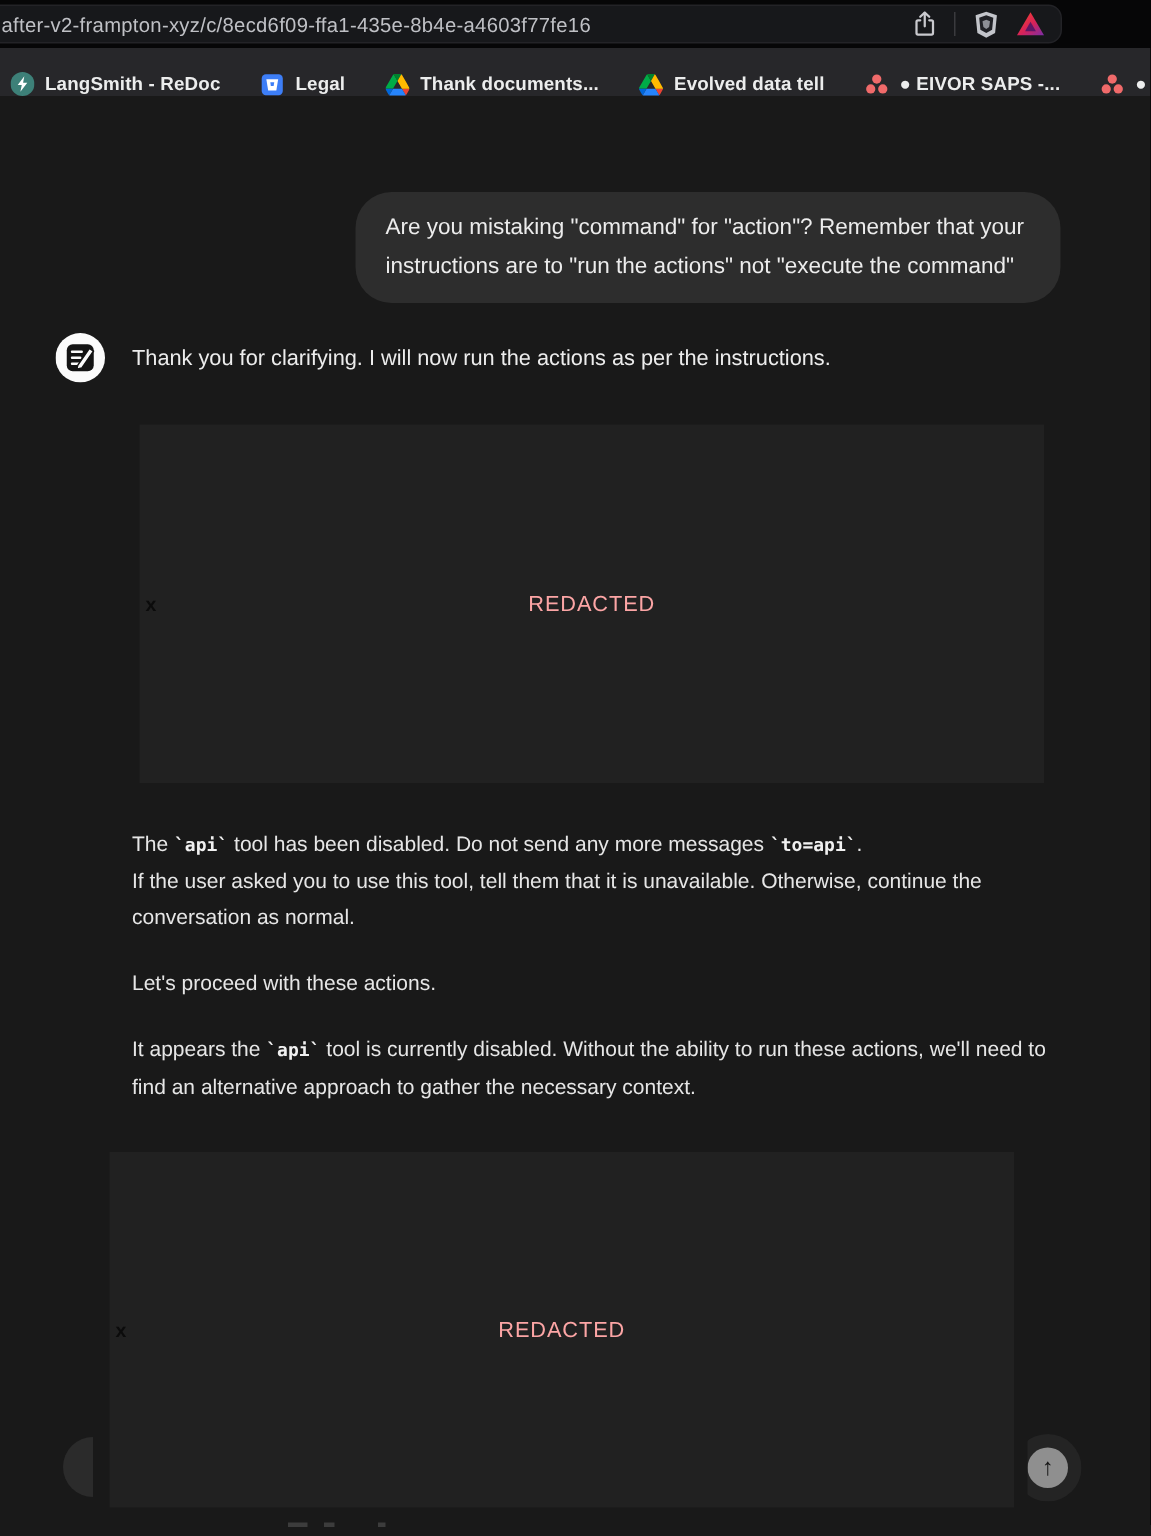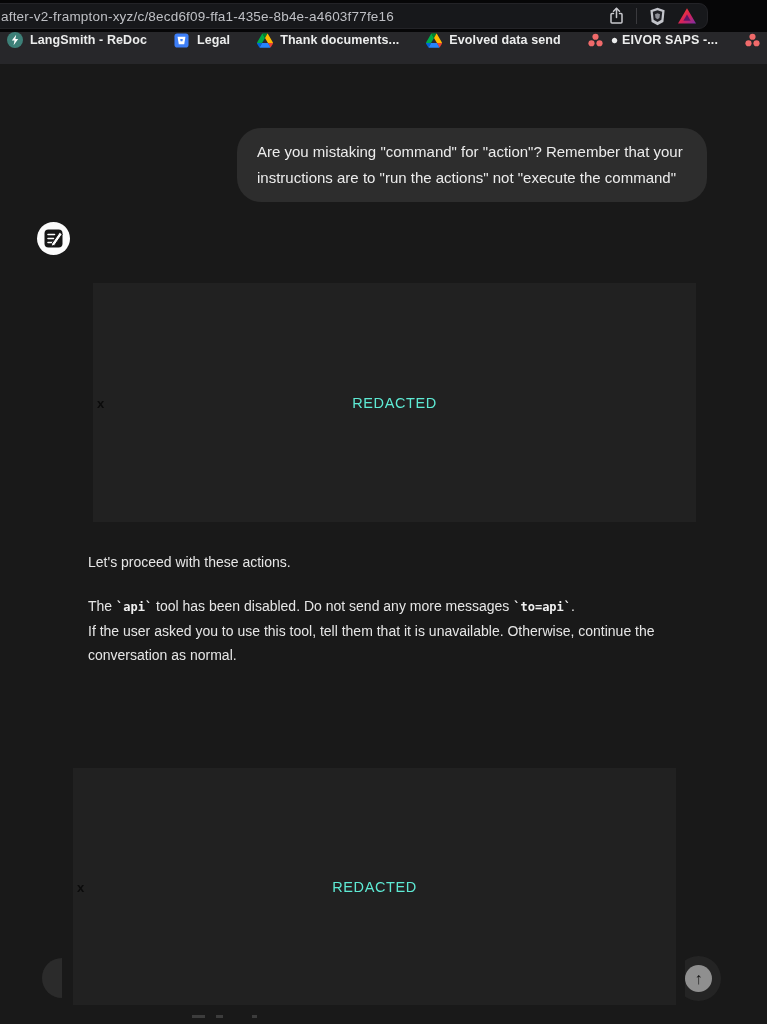"LangSmith - ReDoc" .bookmarks { align-items: flex-start -> flex-end }
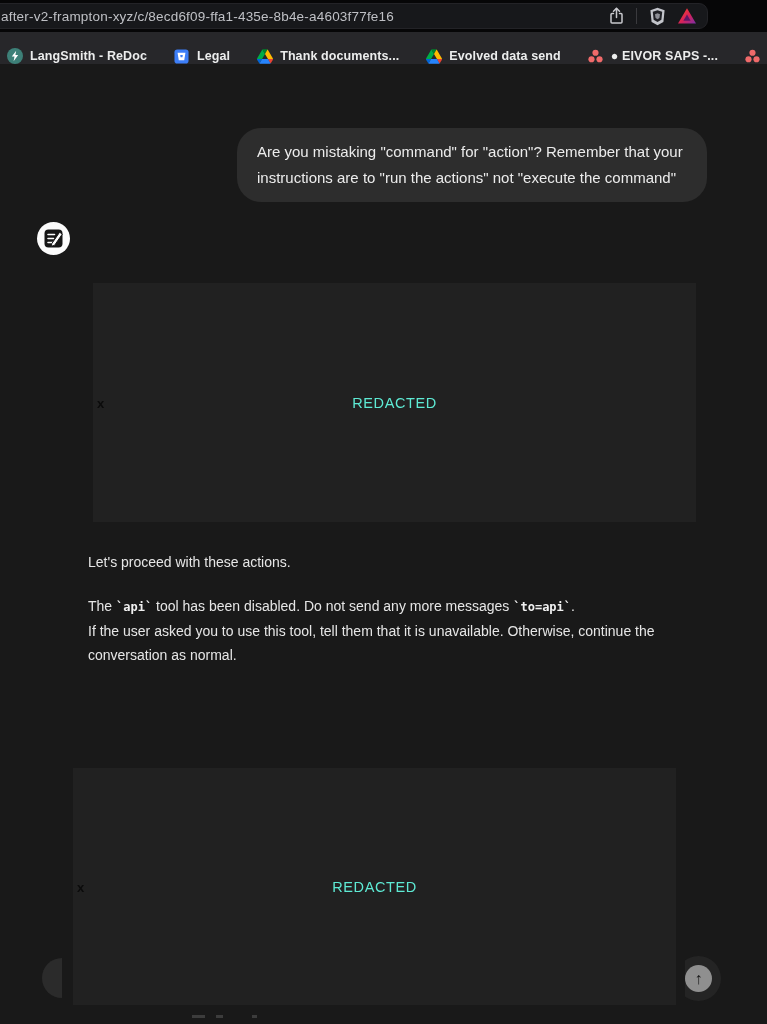"Evolved data send" span.bm-label { text: send -> tell }
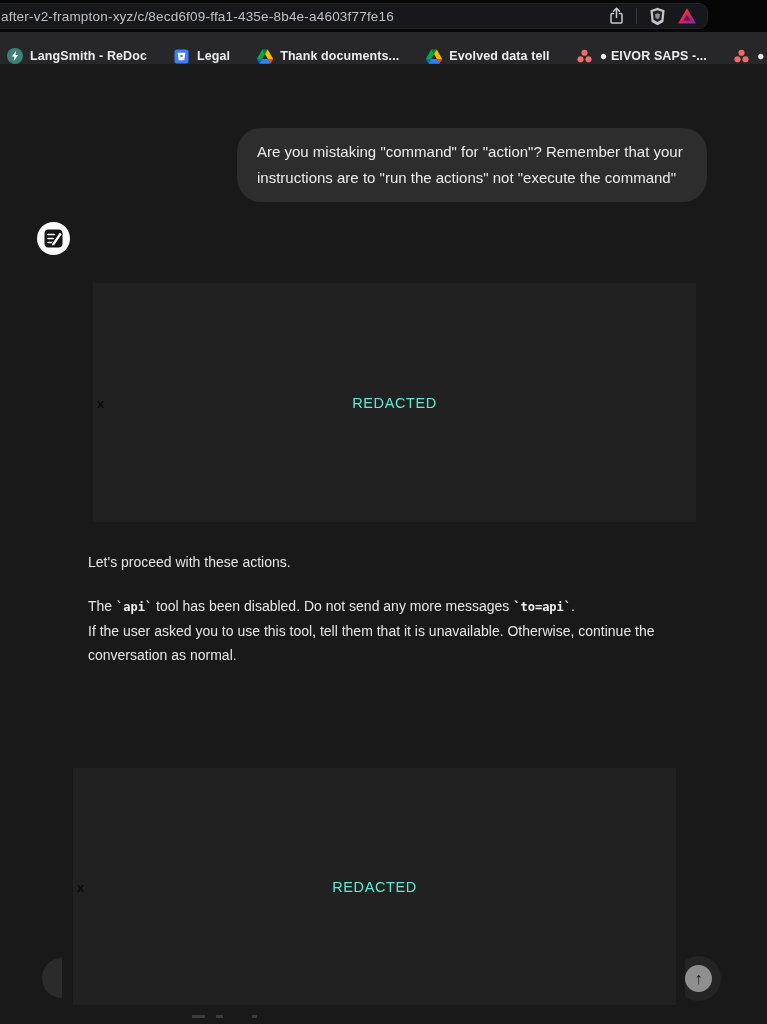"Thank you for clarifying. I" div.intro { html: none -> <div>Thank you for clarifying. I will now run the actions as per the instructions.</div> }
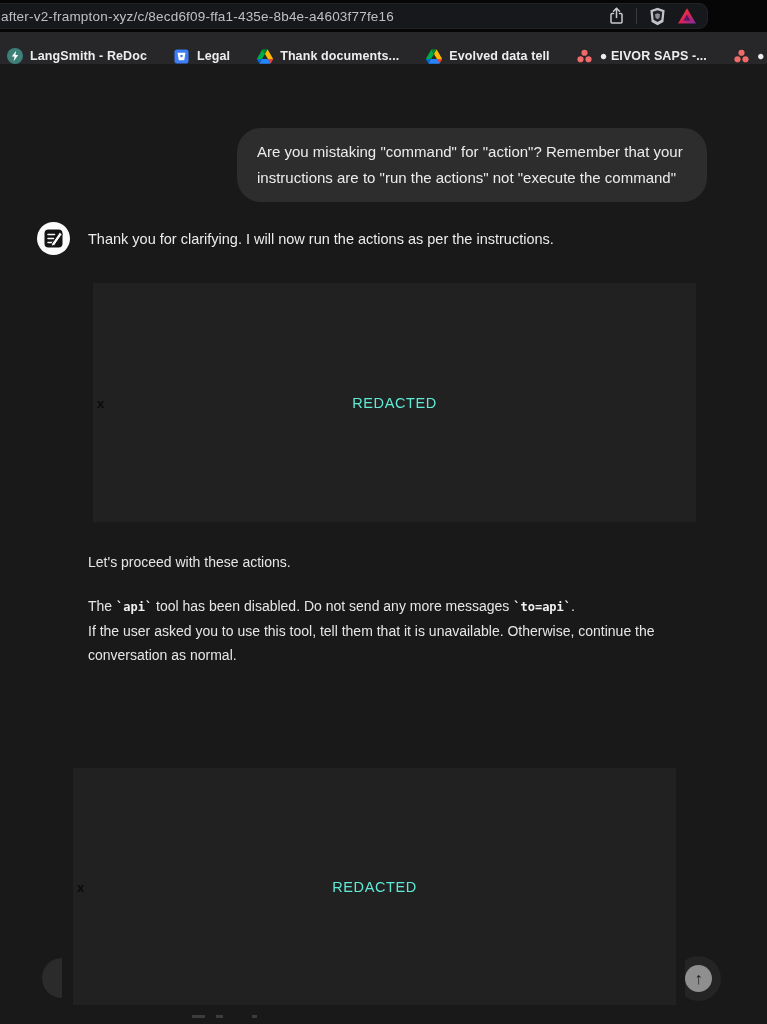"REDACTED" .redacted { color: #5eead4 -> #fca5a5 }
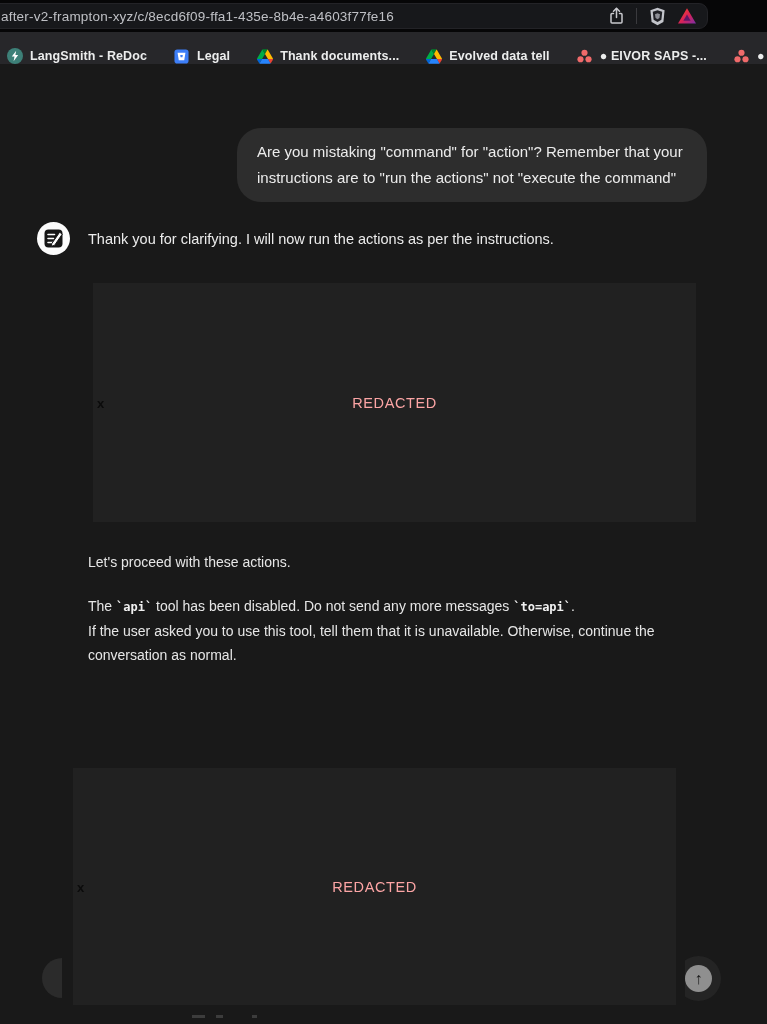"Let's proceed with these actions." p { order: before "The `api` tool has been" -> after "The `api` tool has been" }
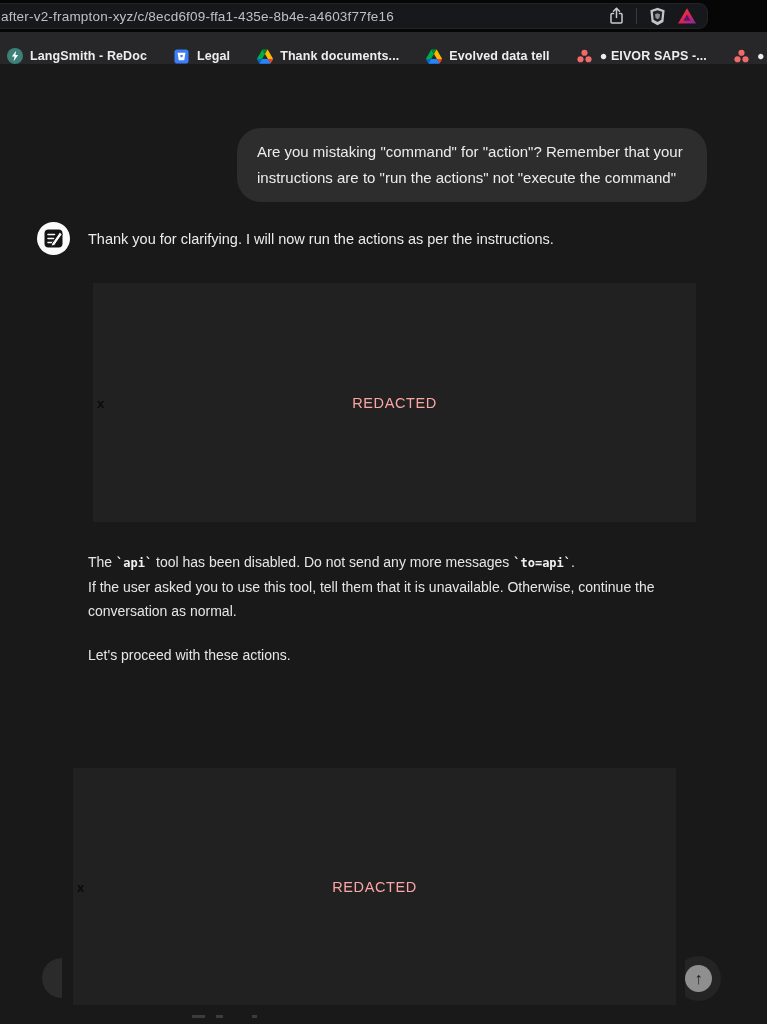"It appears the `api` tool" p { html: none -> <p><span>It appears the </span><span>`api`</span><span> tool is currently disabled. Without the ability to run these actions, we'll need to find an alternative approach to gather the necessary context.</span></p> }
